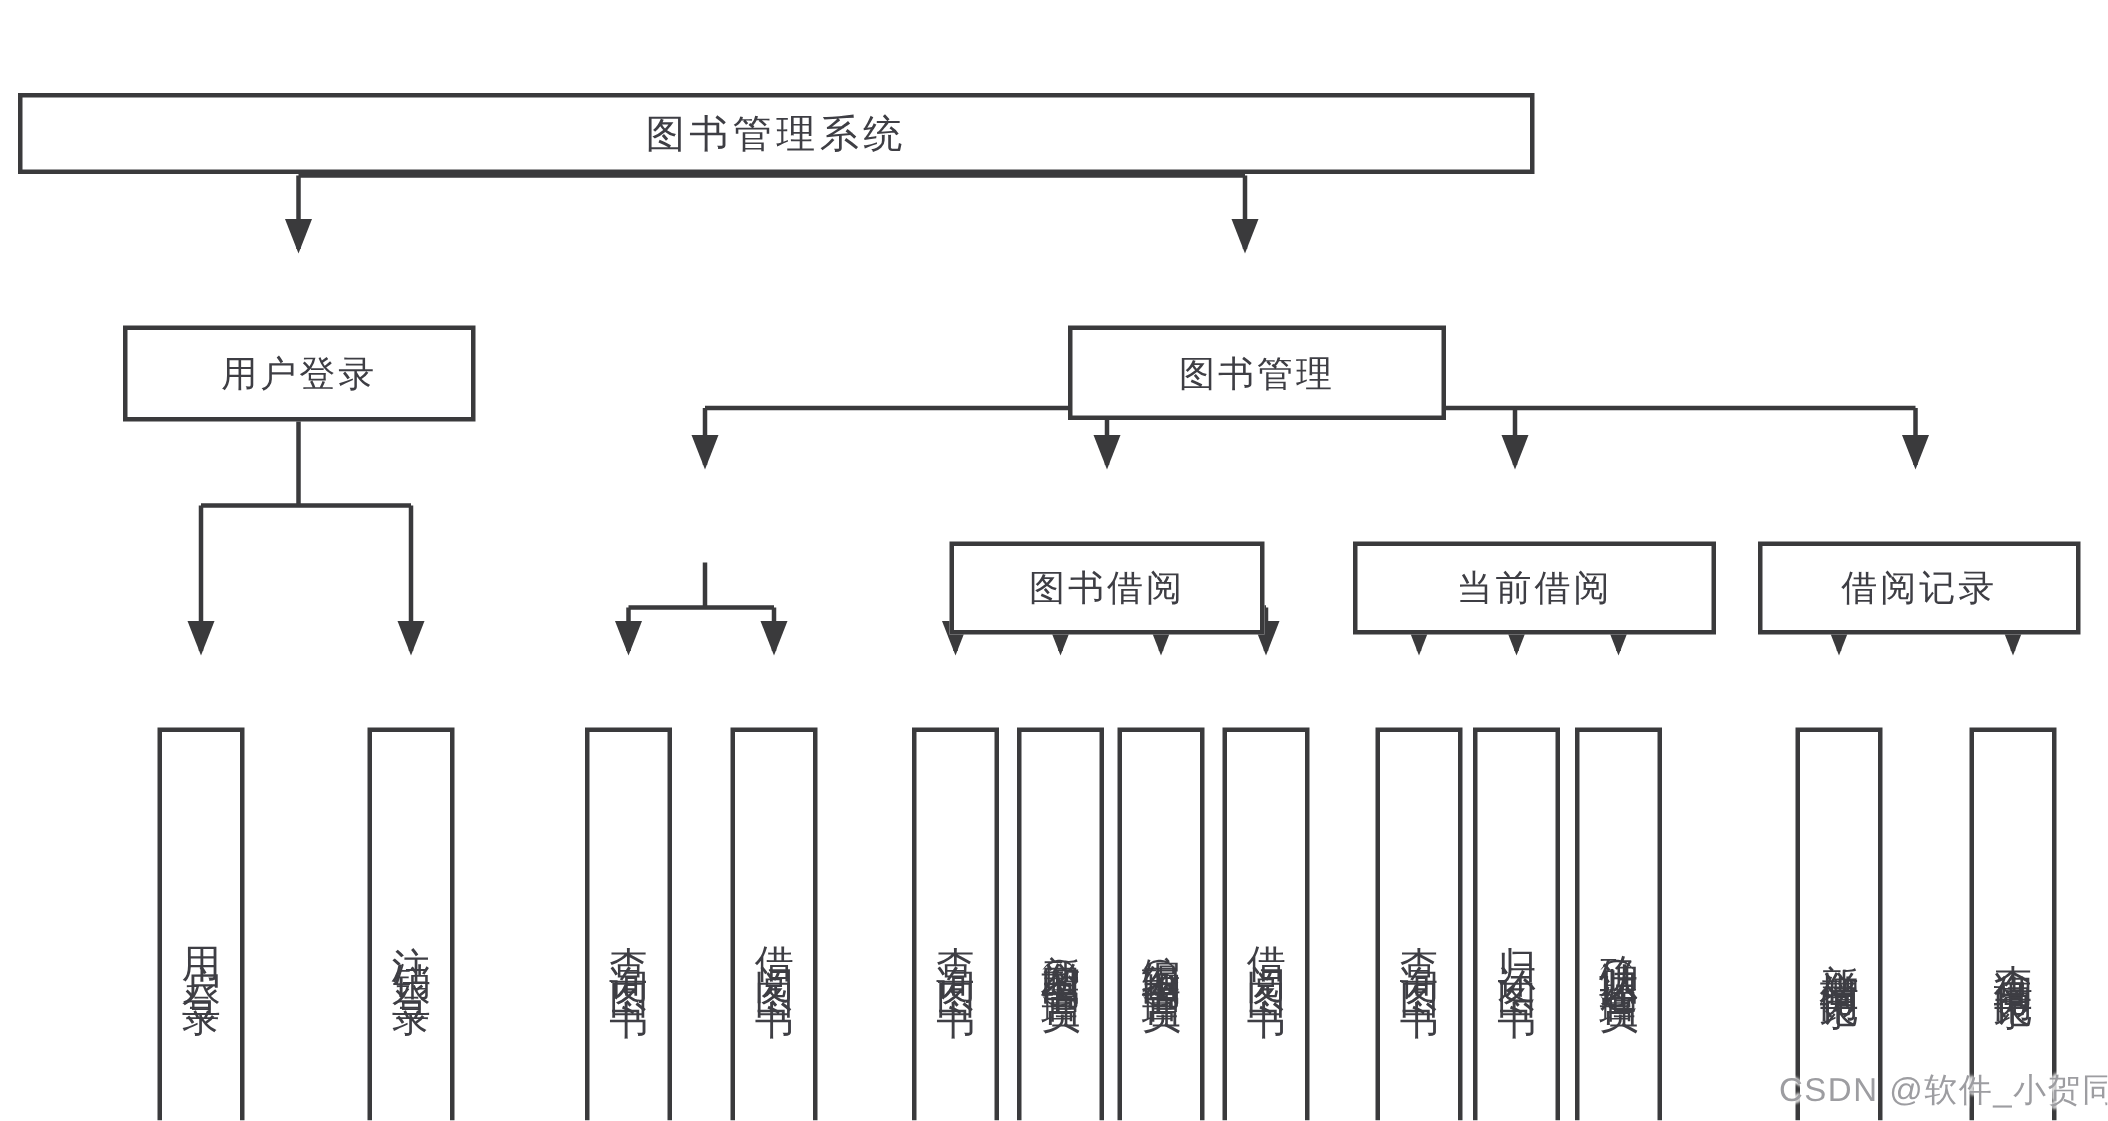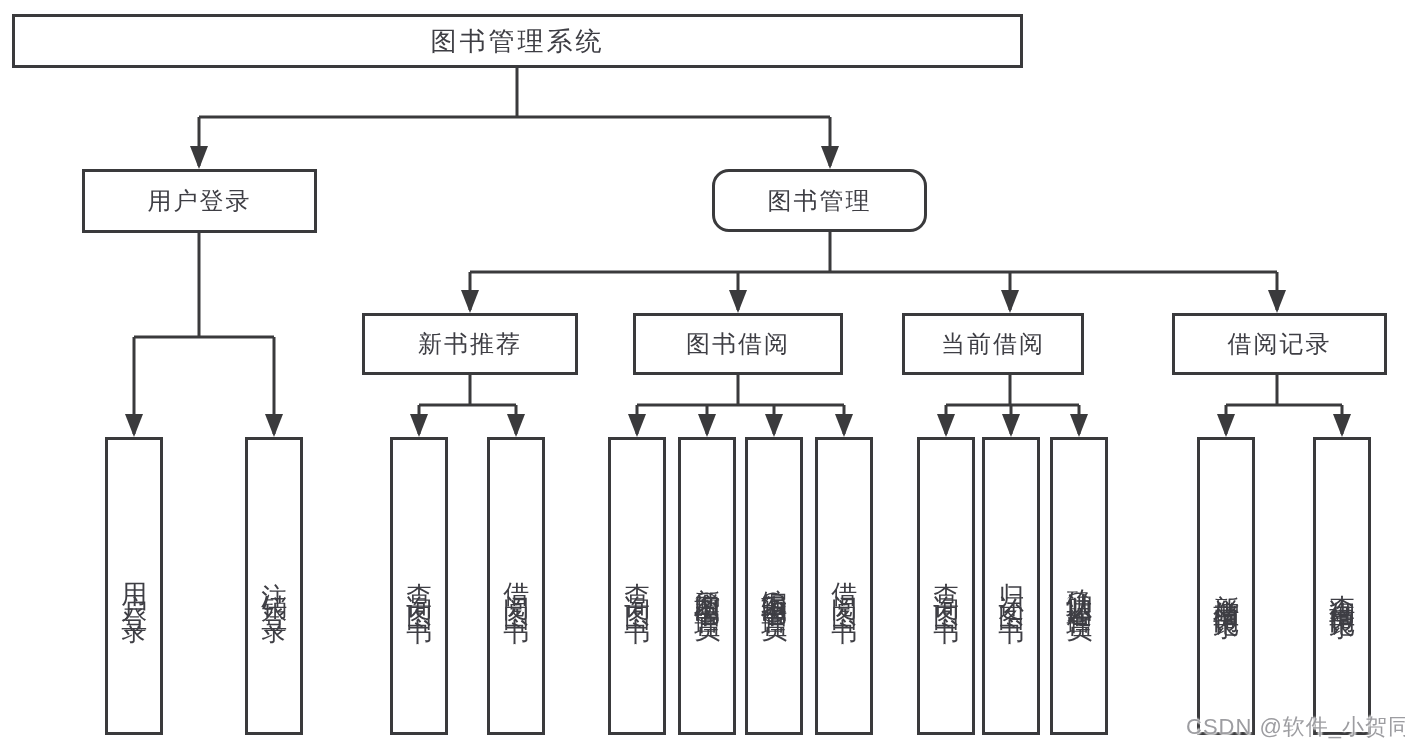"图书管理系统" .node { margin-top: none -> 48px }
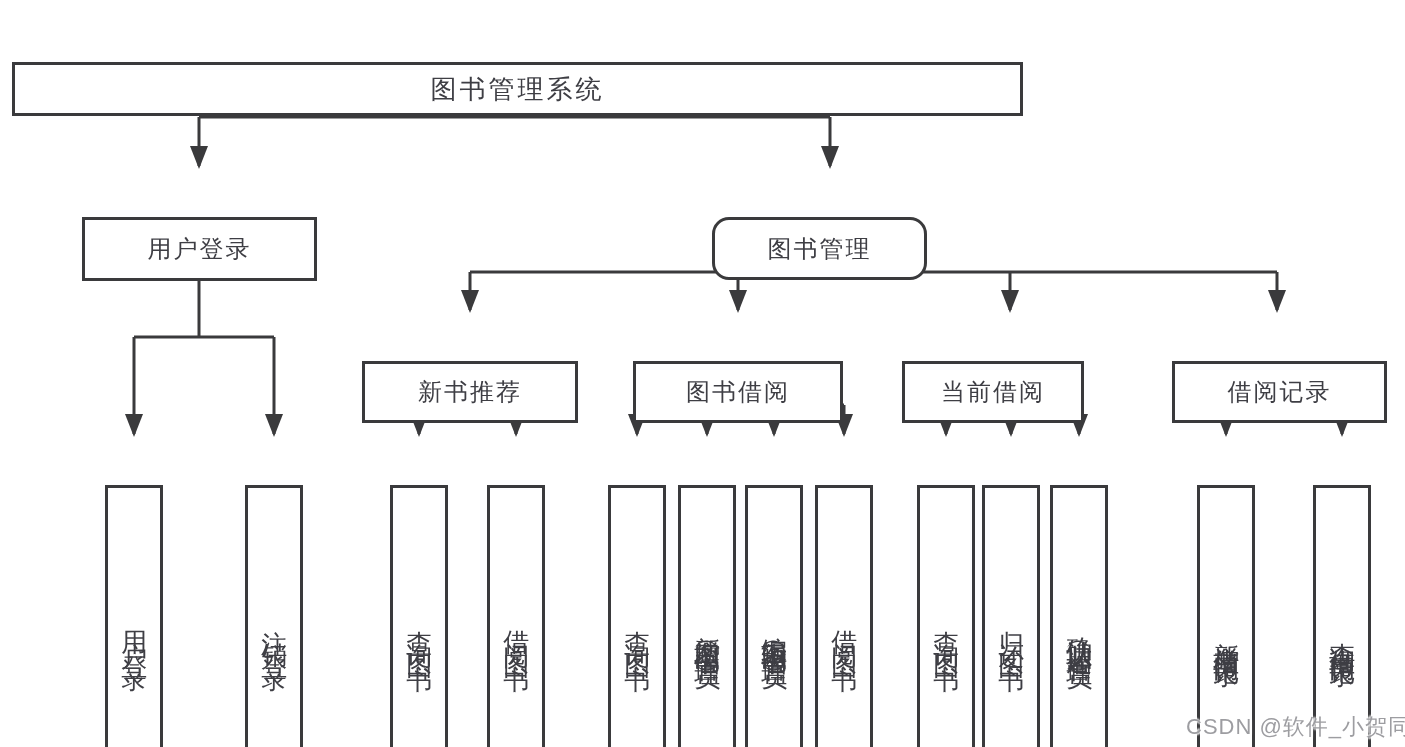"图书管理" div.node { border-radius: 17px -> none; width: 215px -> 252px }
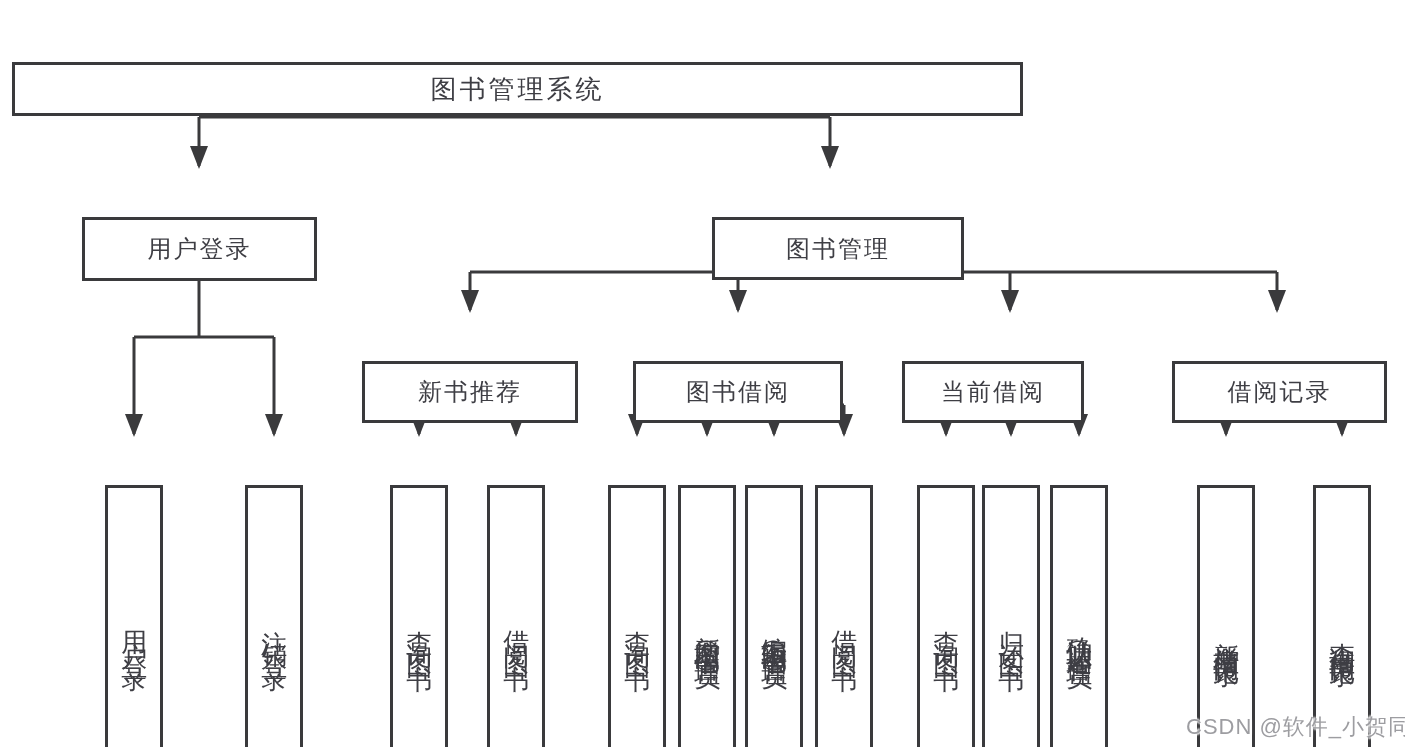"新书推荐" div.node { html: <div> <span>新书推荐</span> </div> -> none }
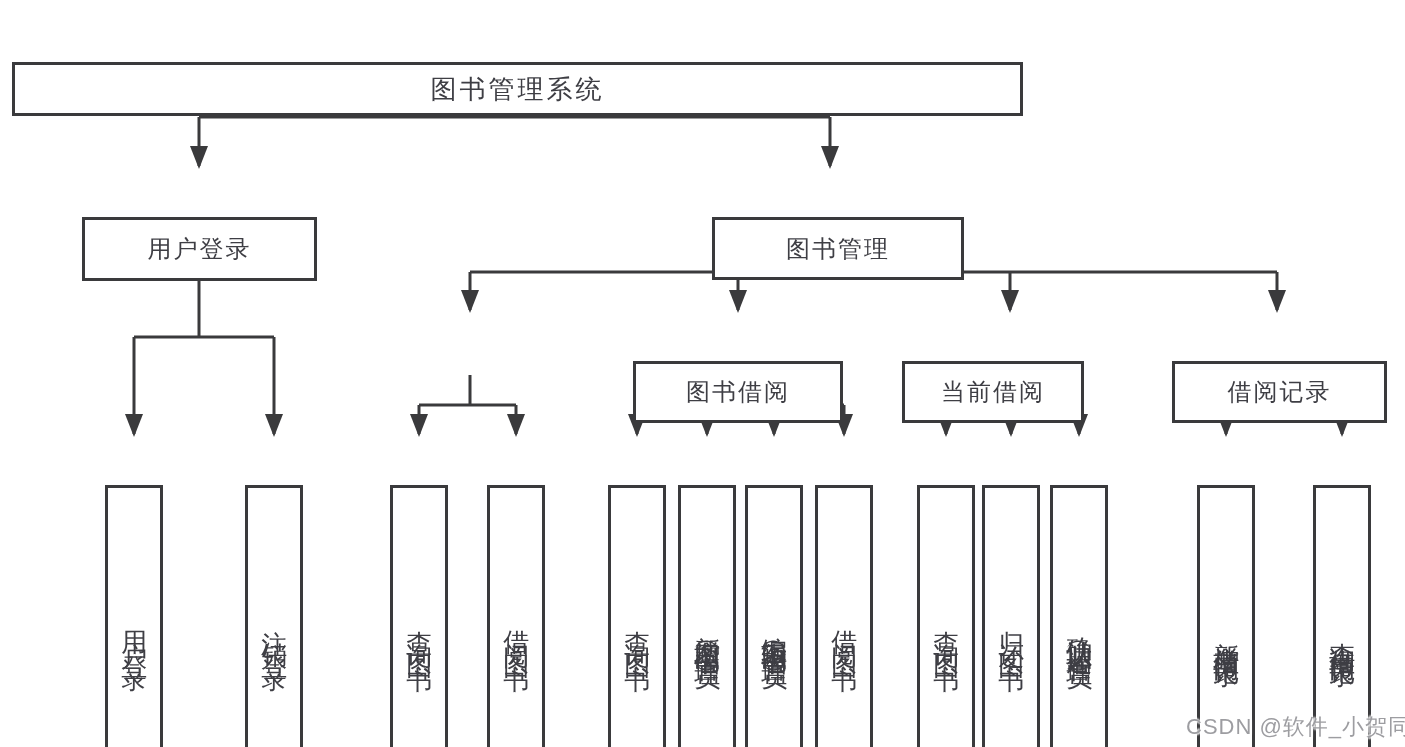"当前借阅" div.node { width: 182px -> 242px }
